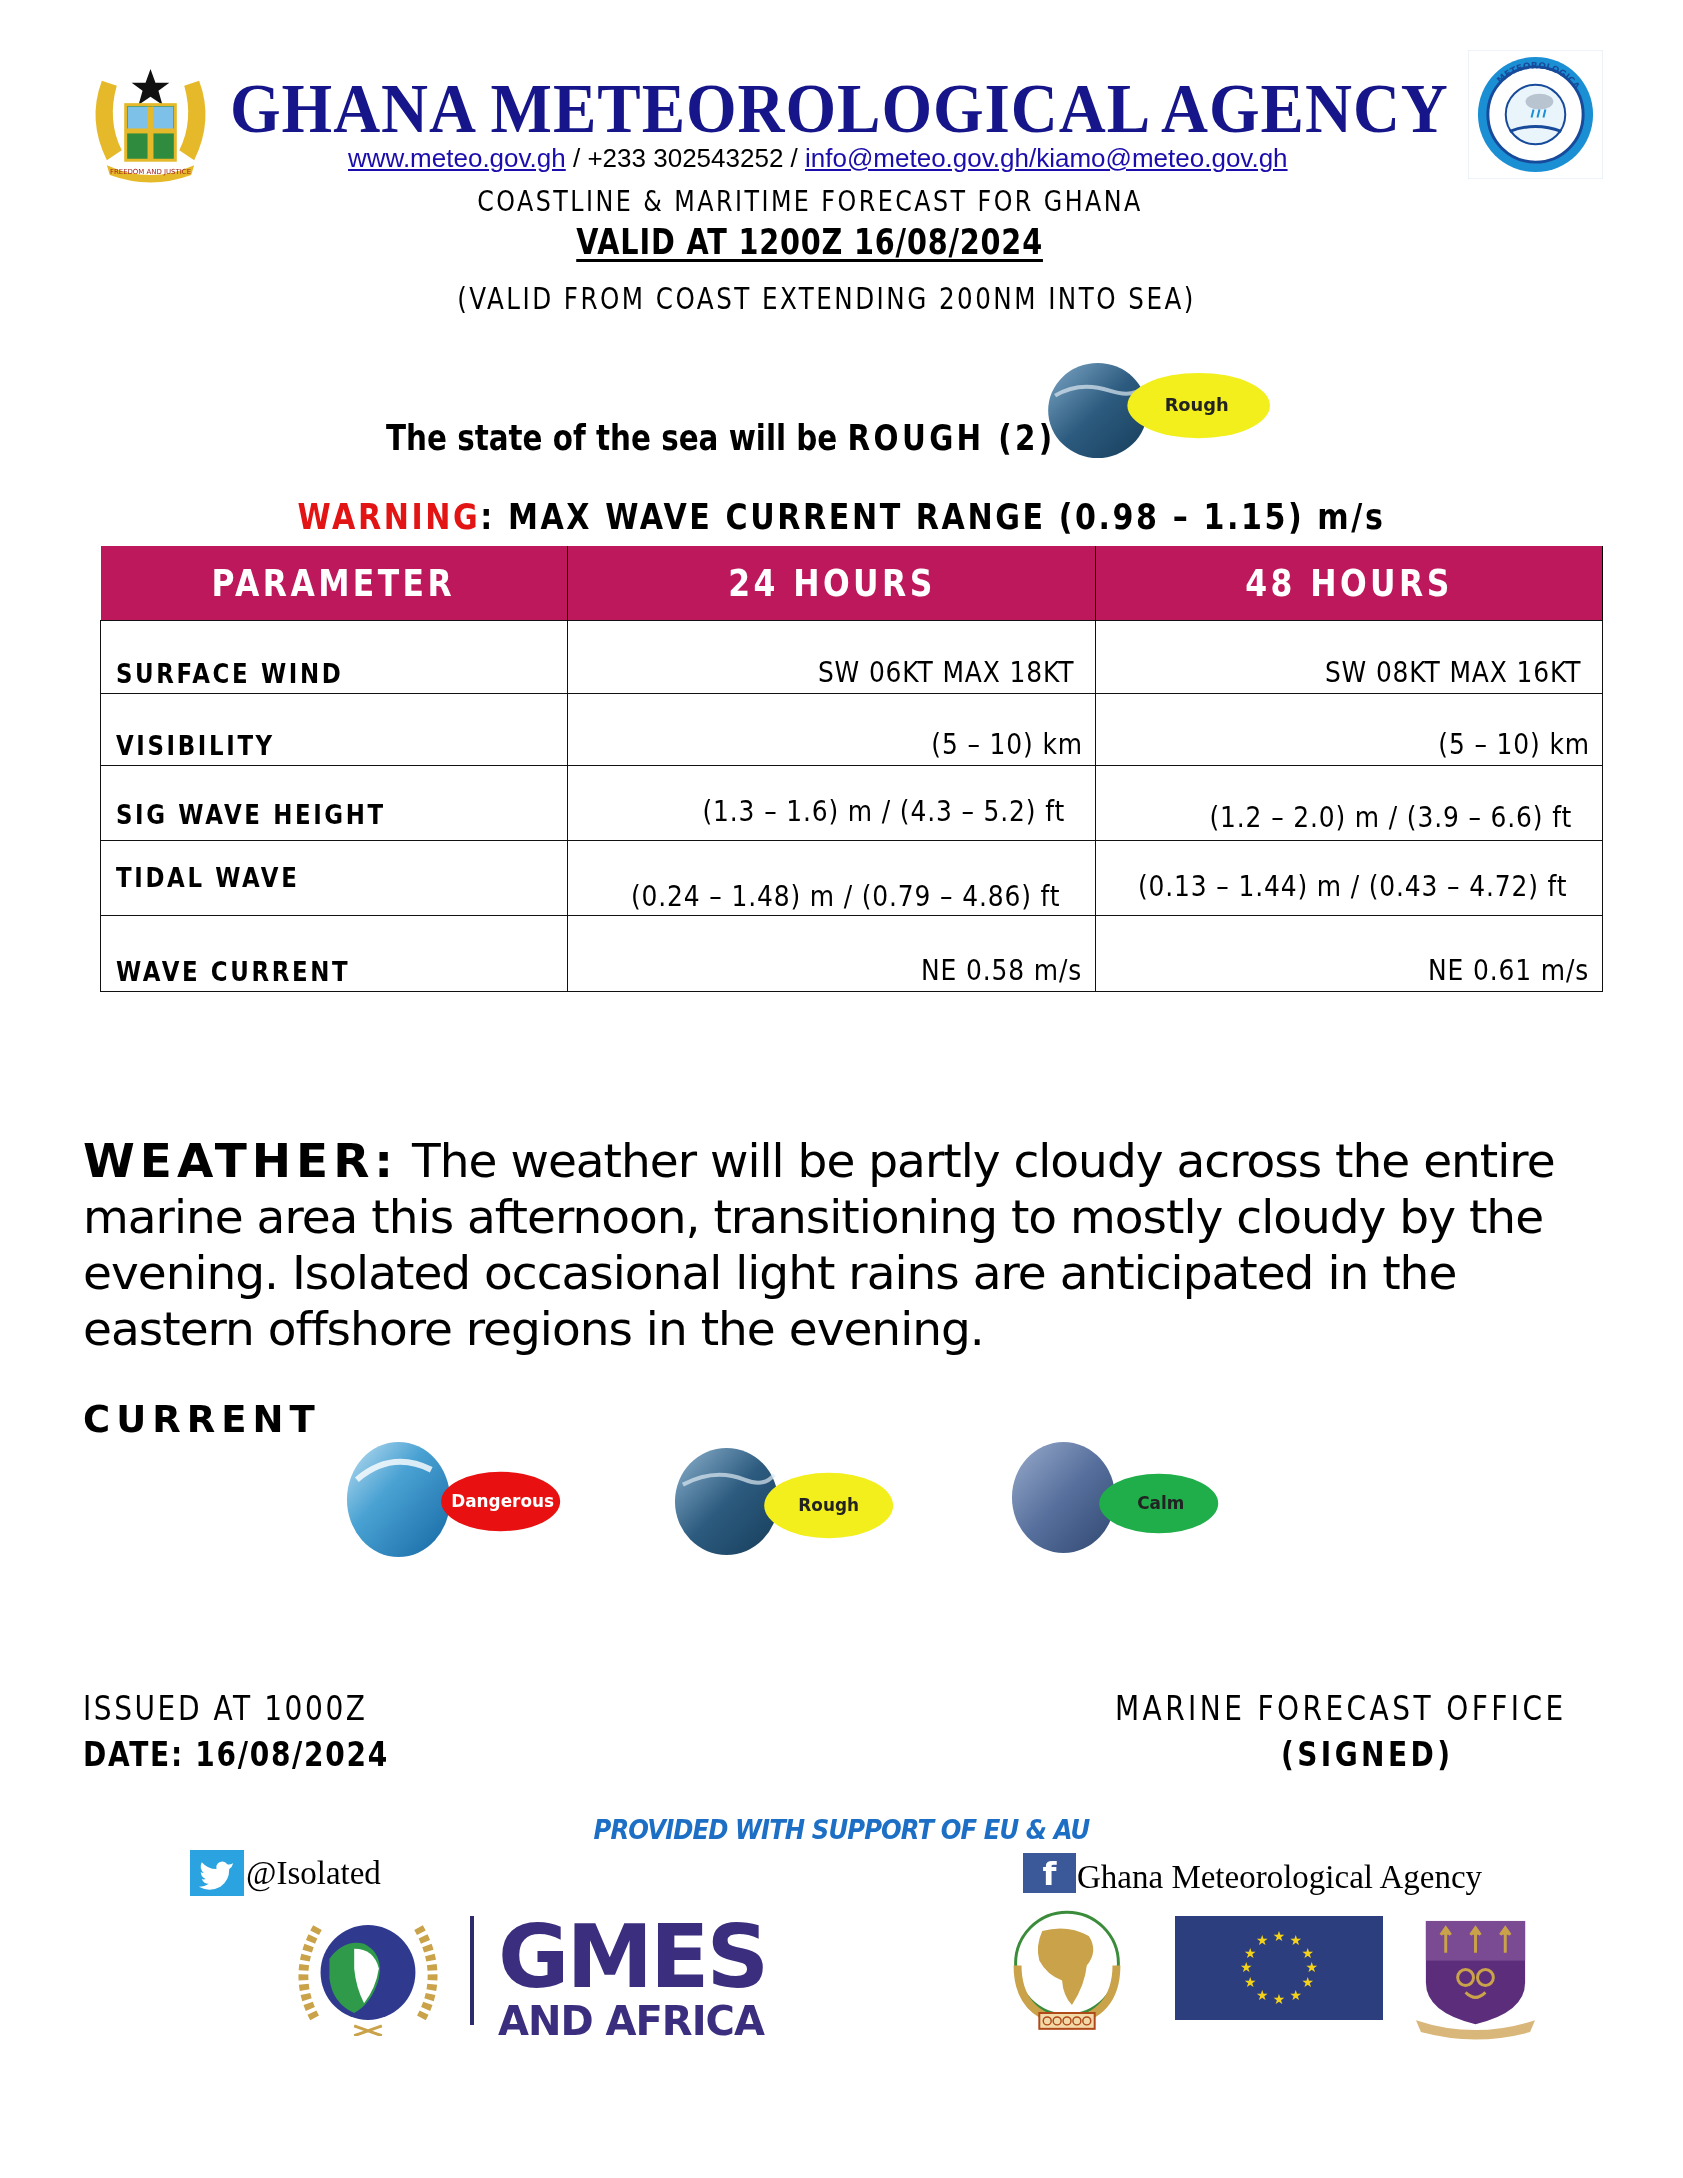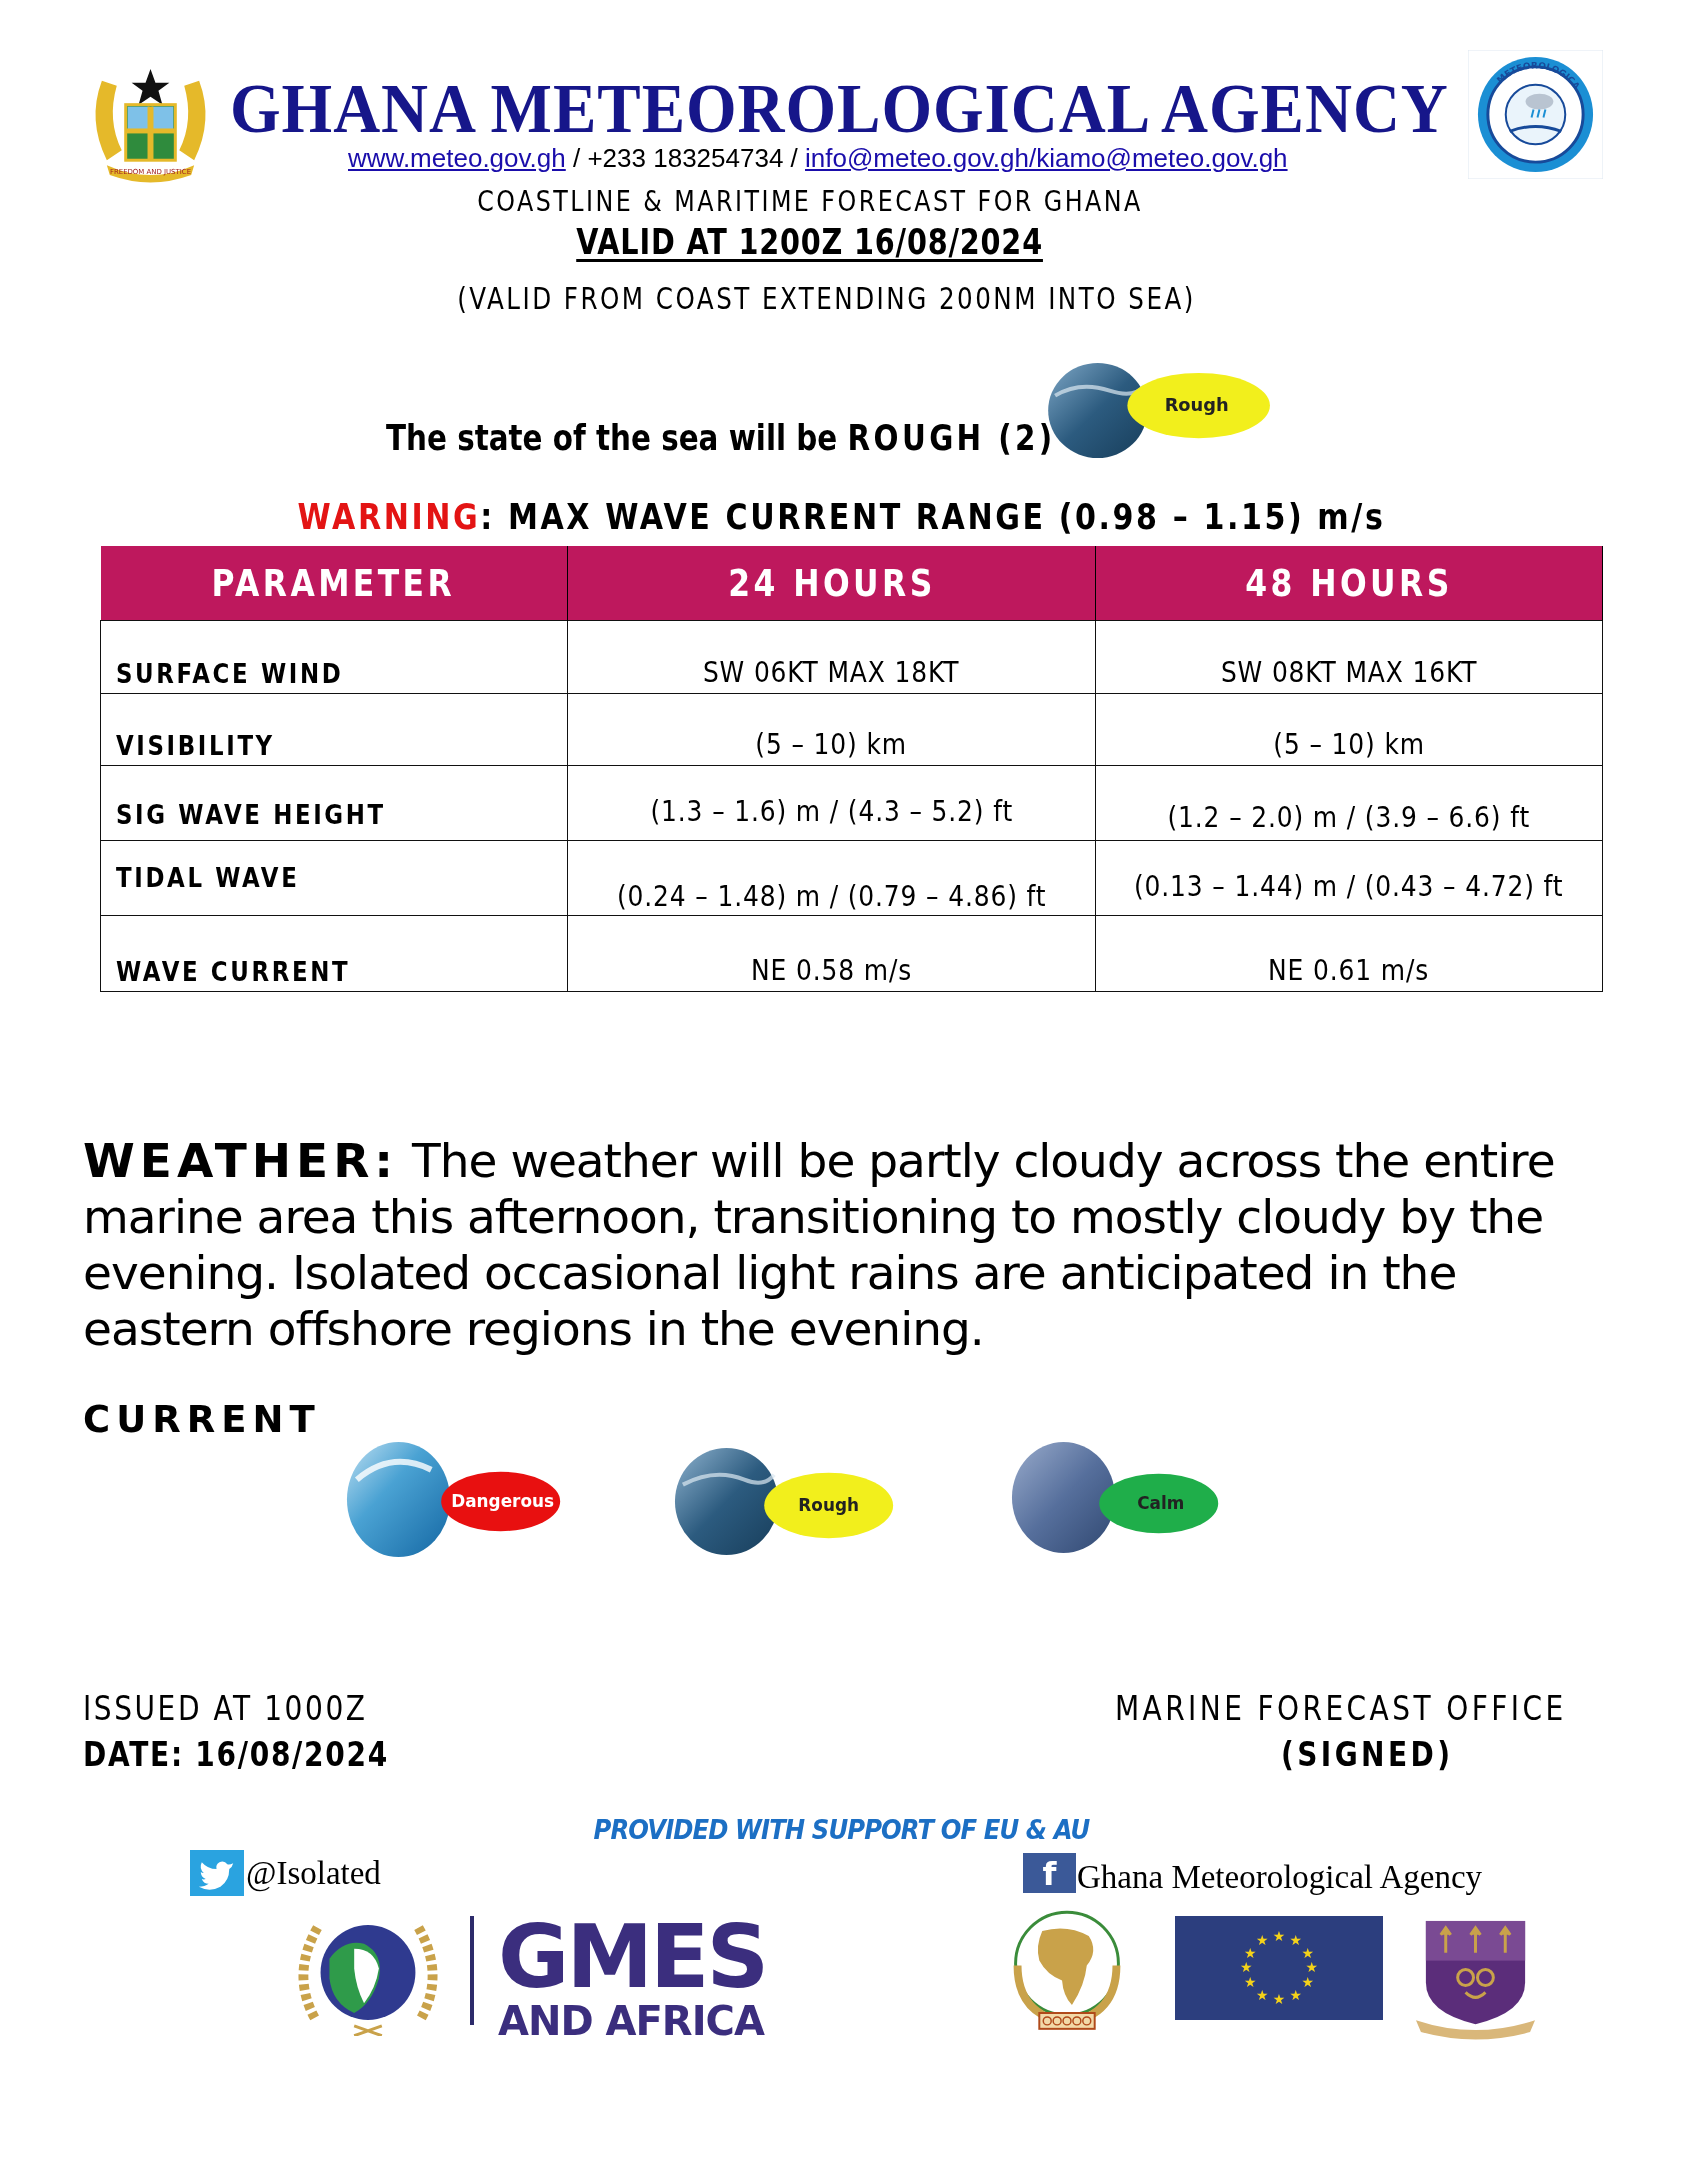"+233 183254734" span { text: 183254734 -> 302543252 }
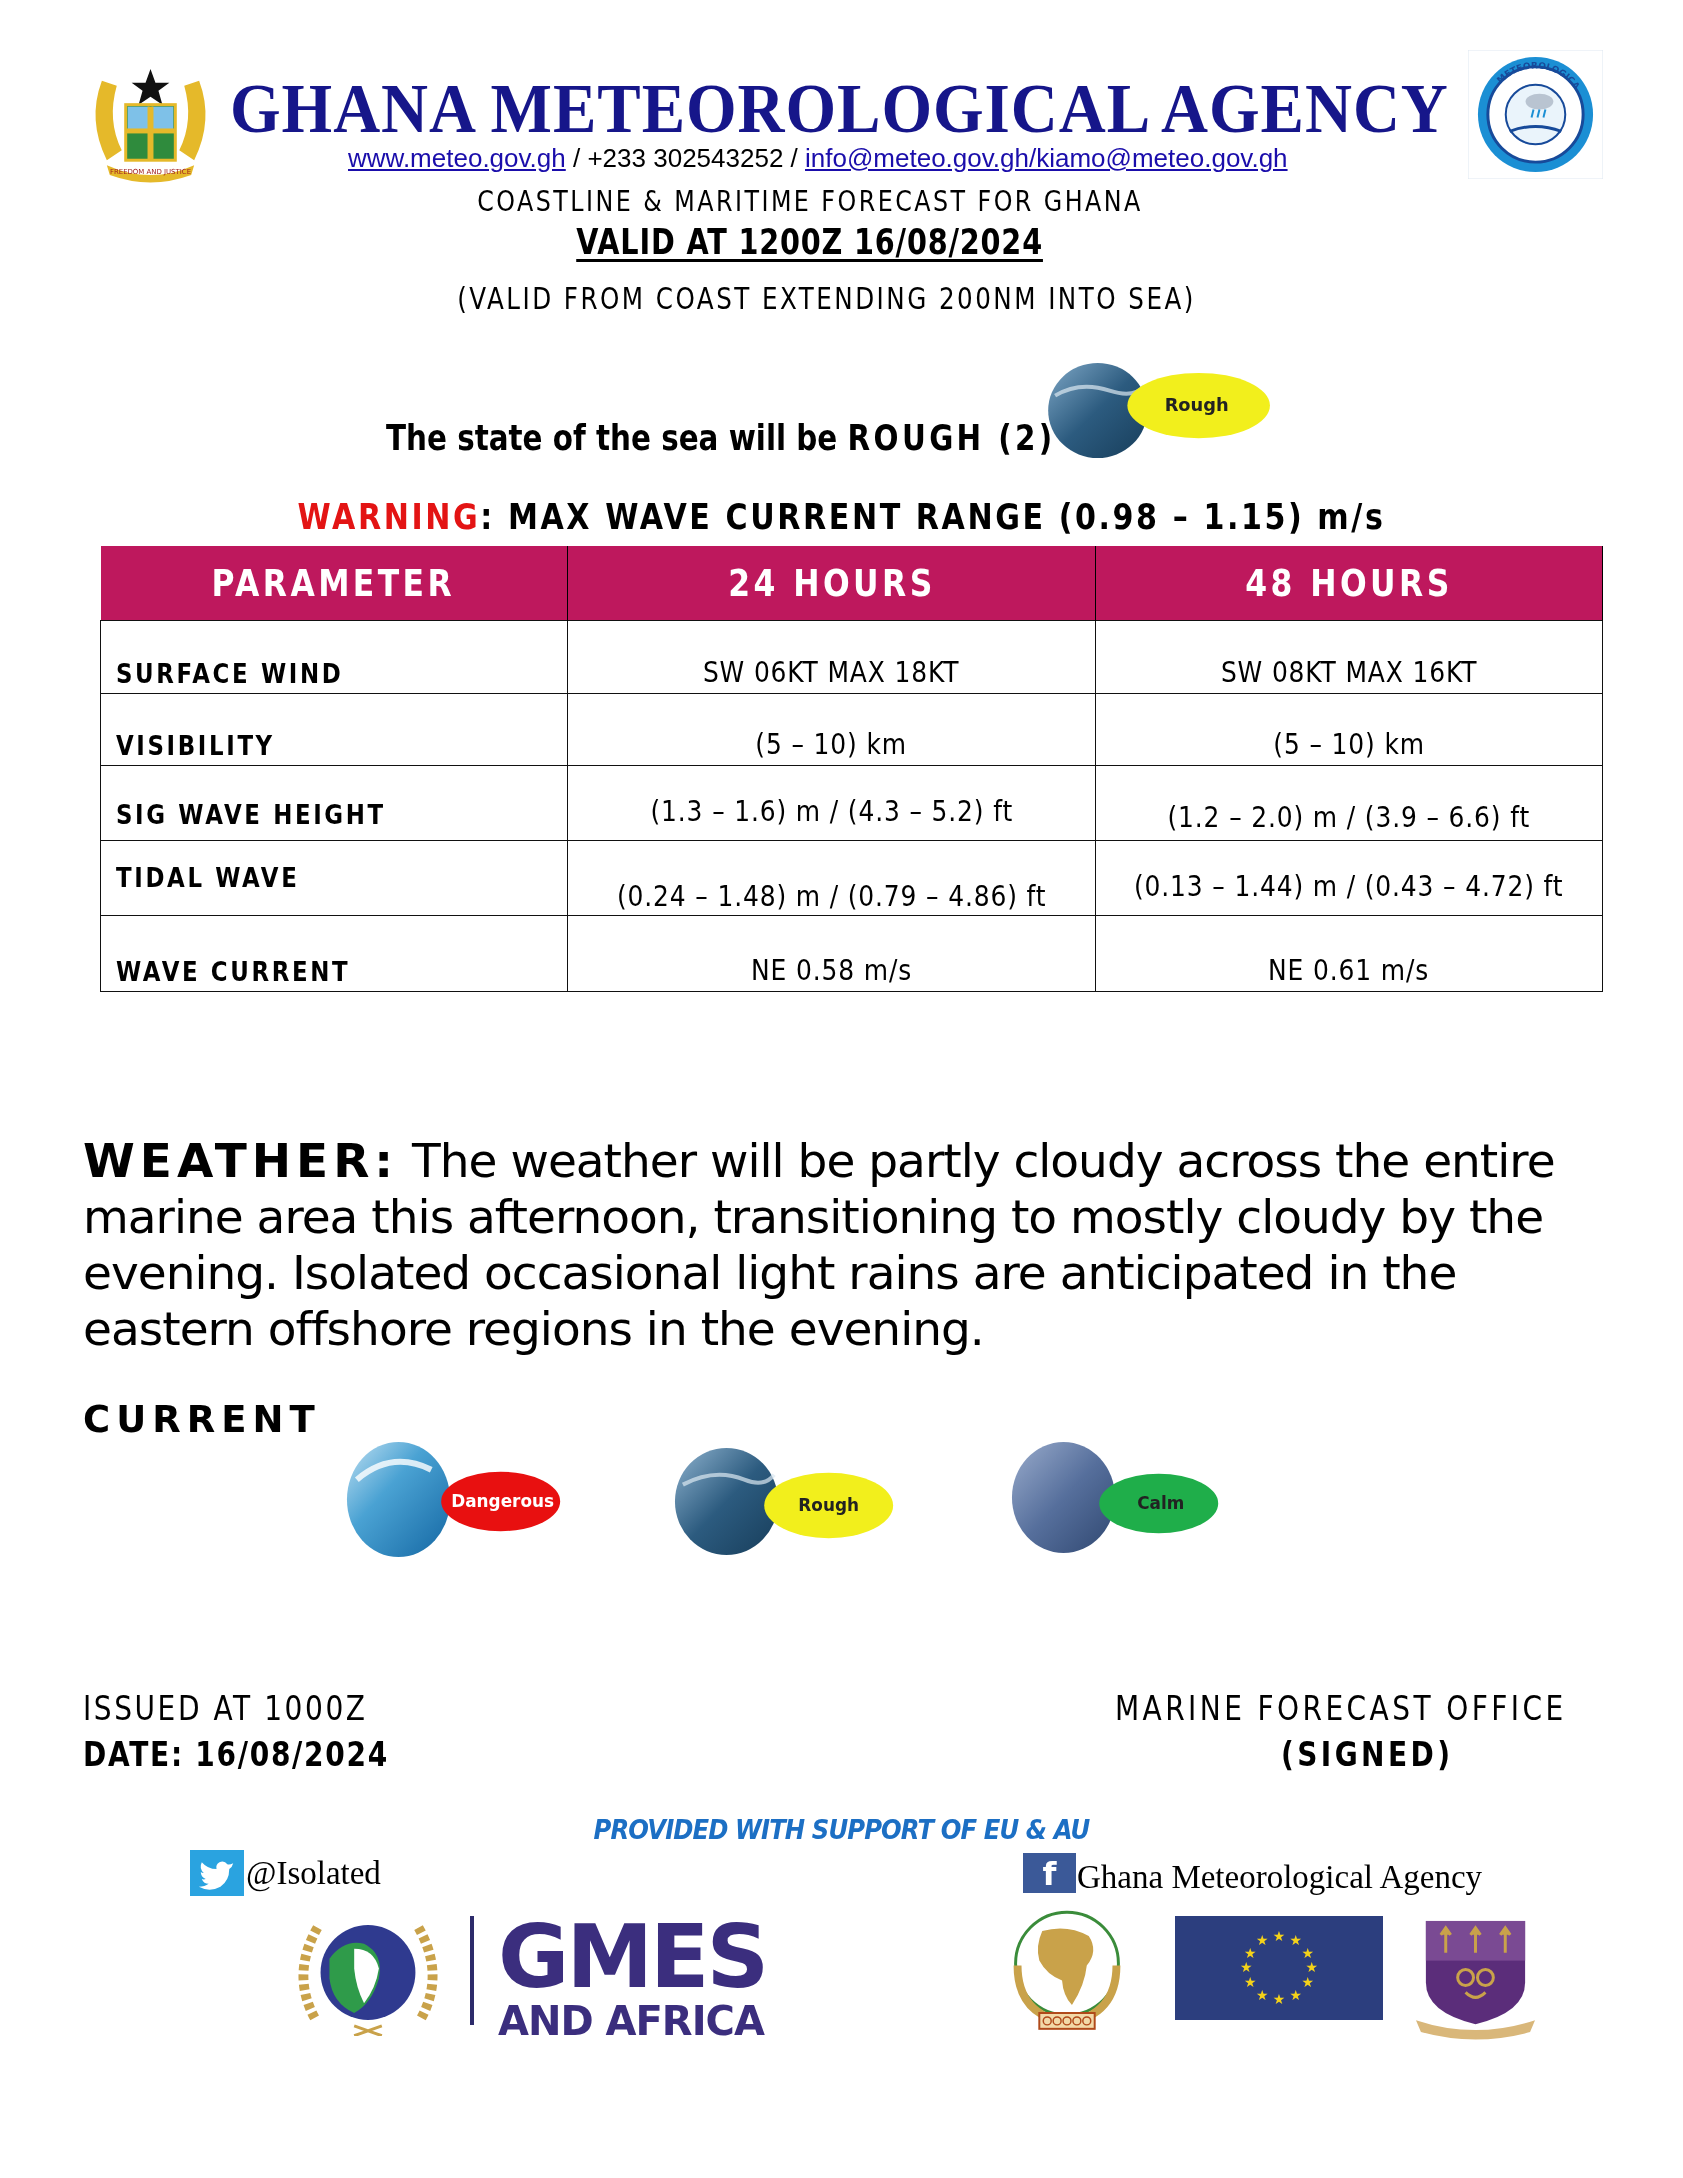"SW 06KT MAX 18KT" table.fc td.v { text-align: center -> right }
